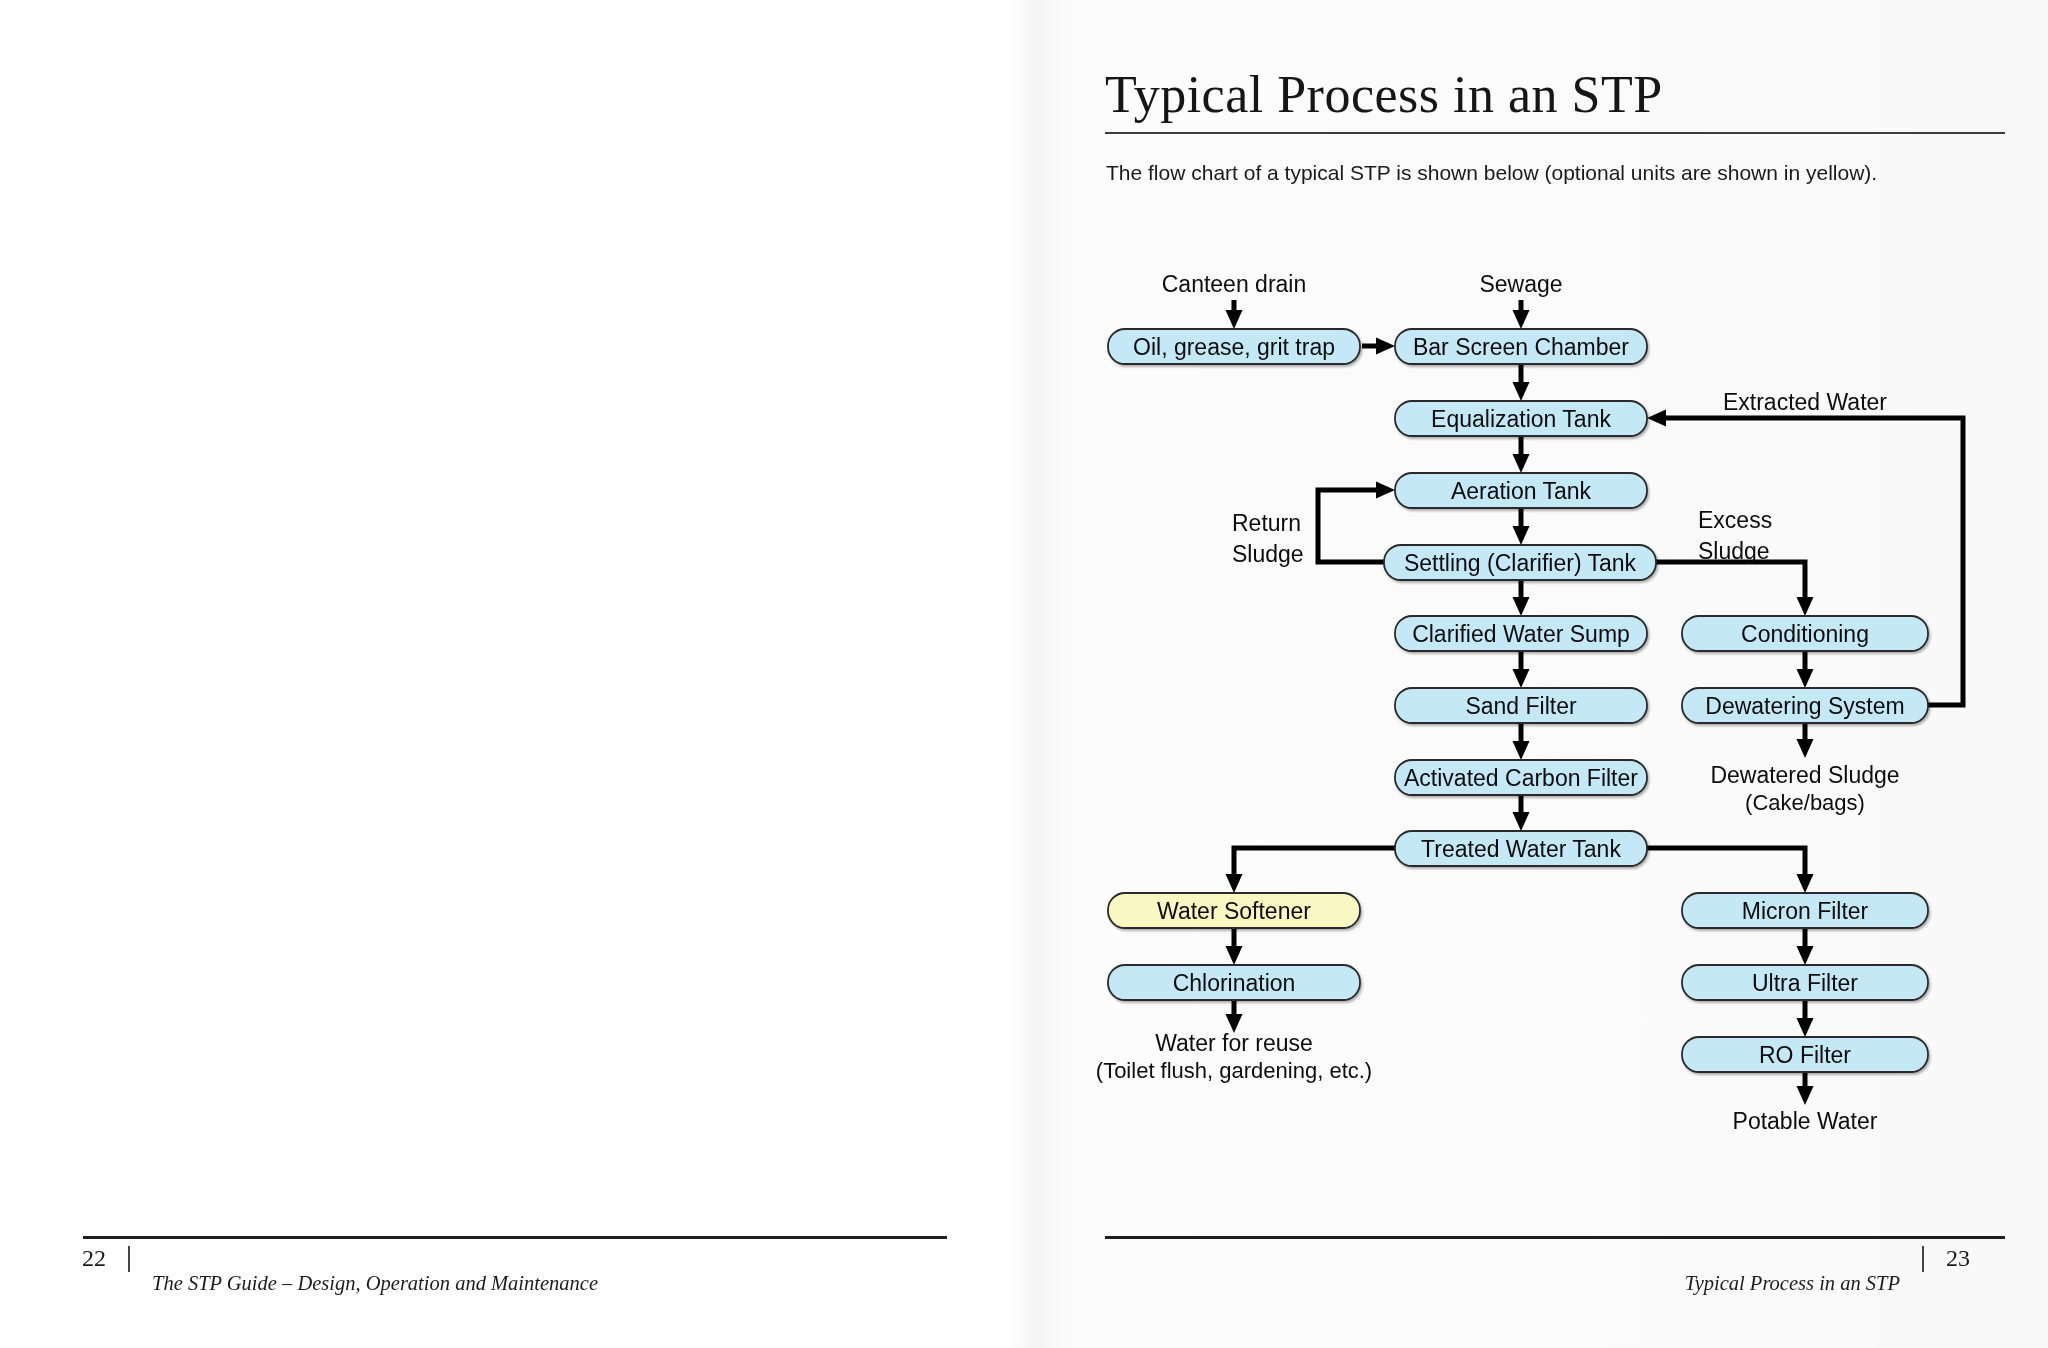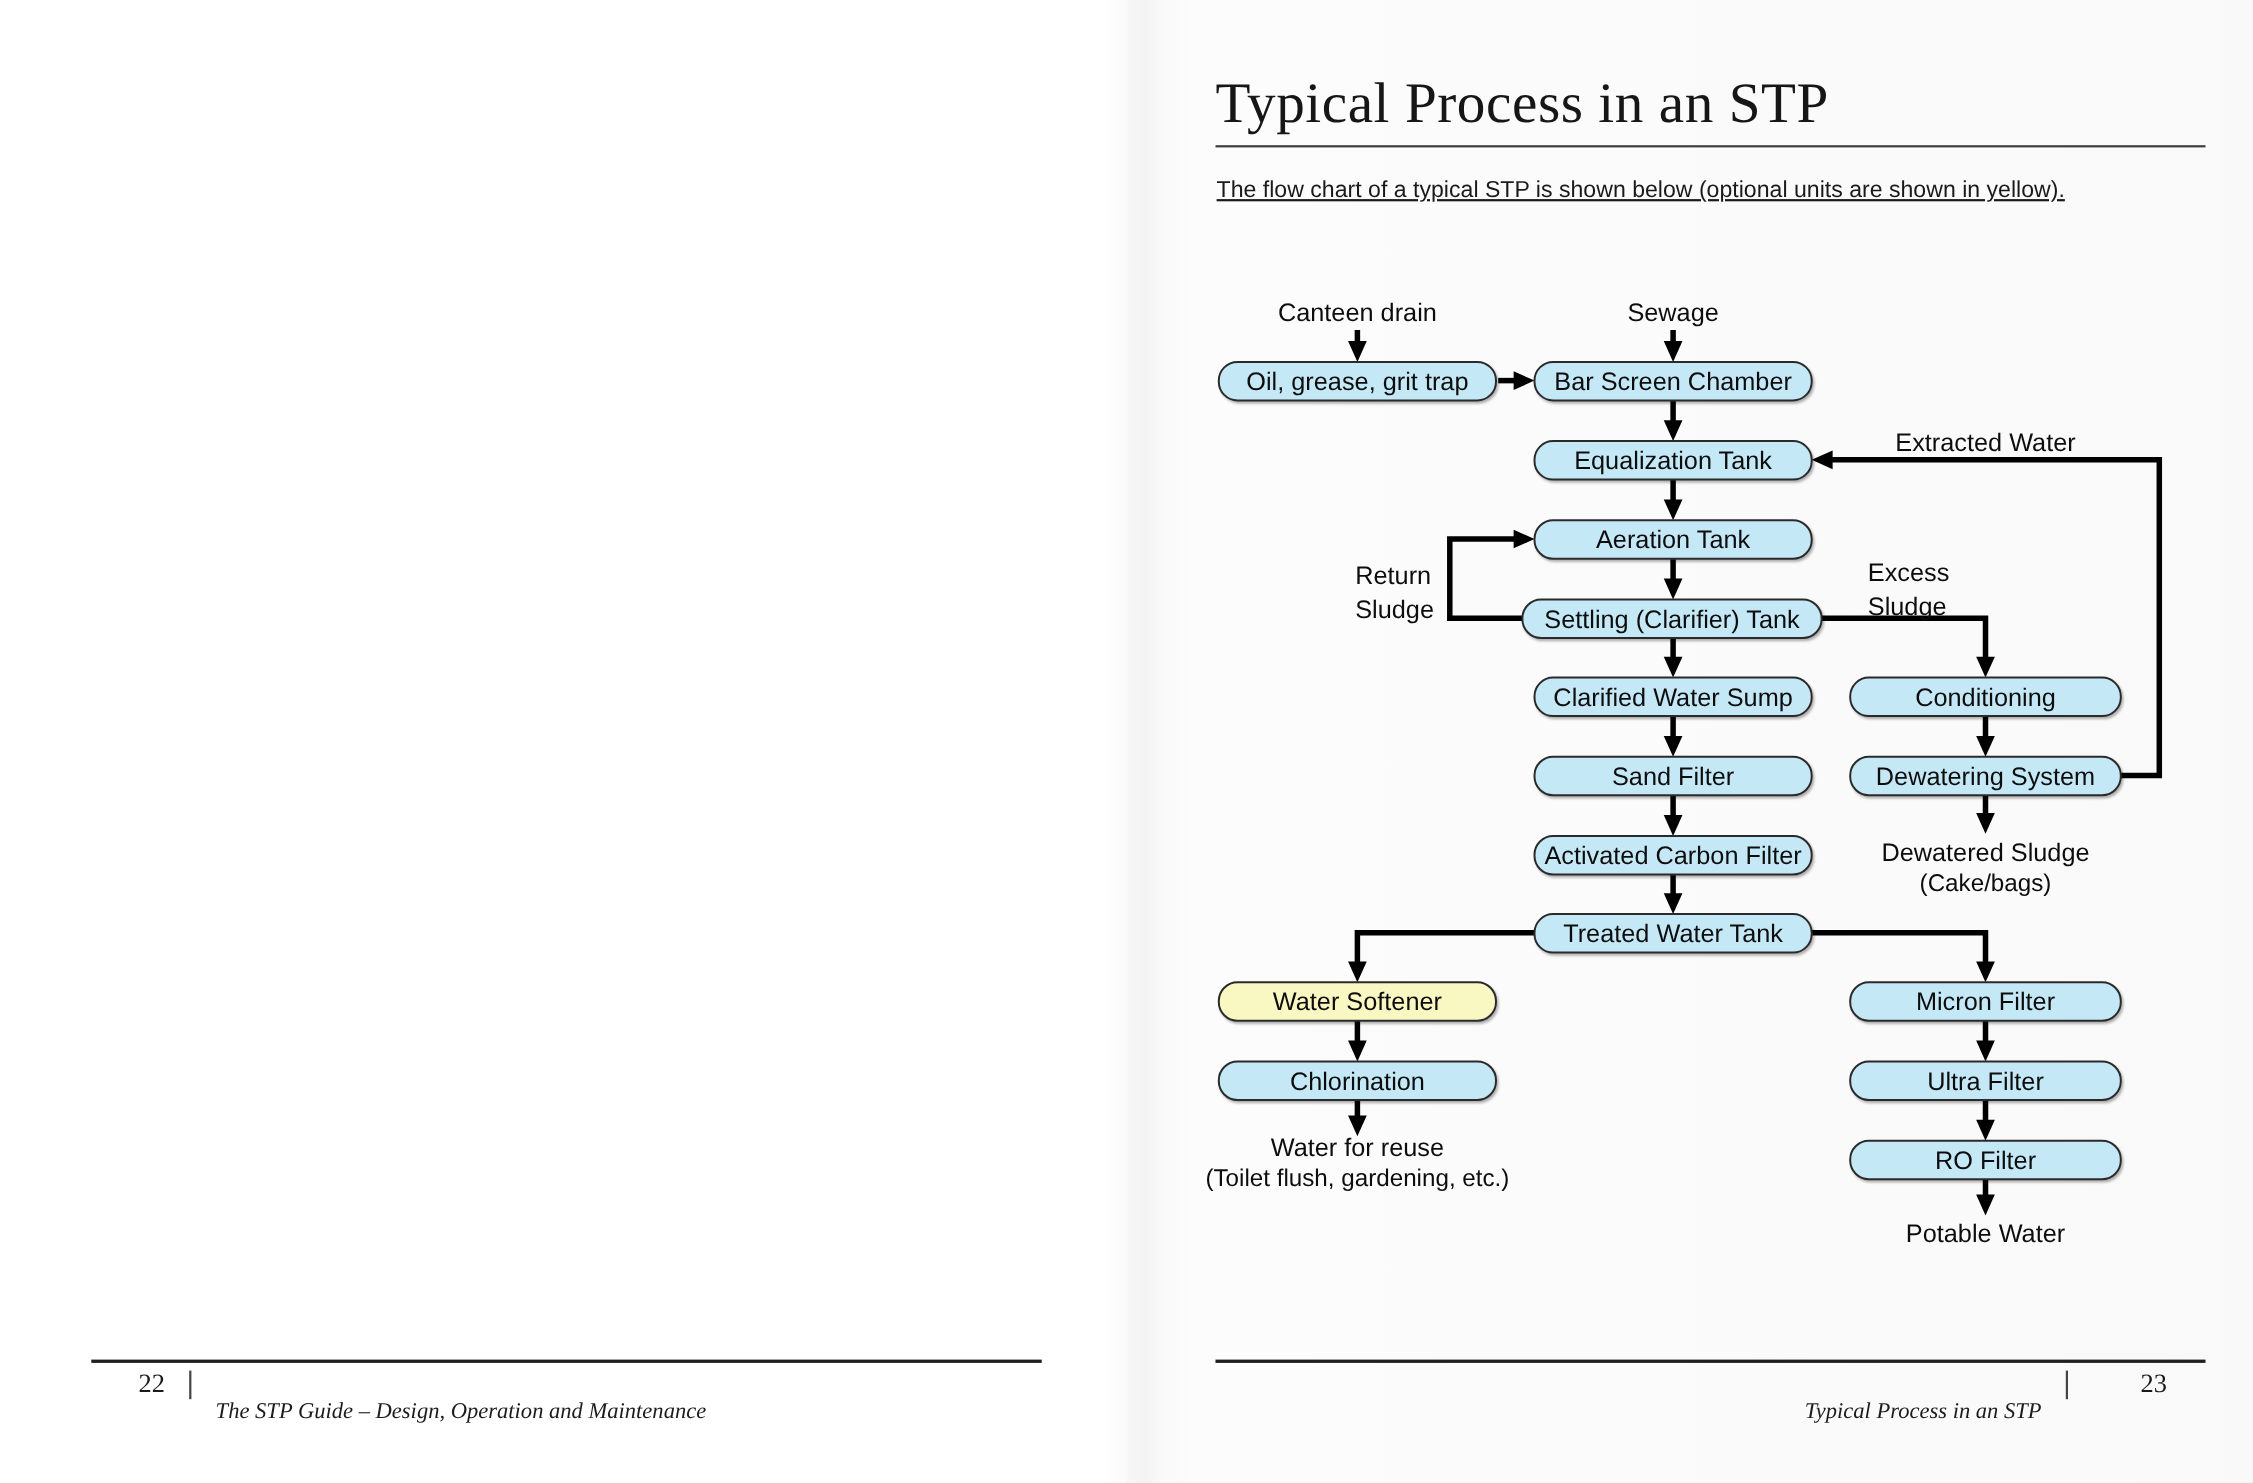"The flow chart of a" .intro-text { text-decoration: underline -> none }
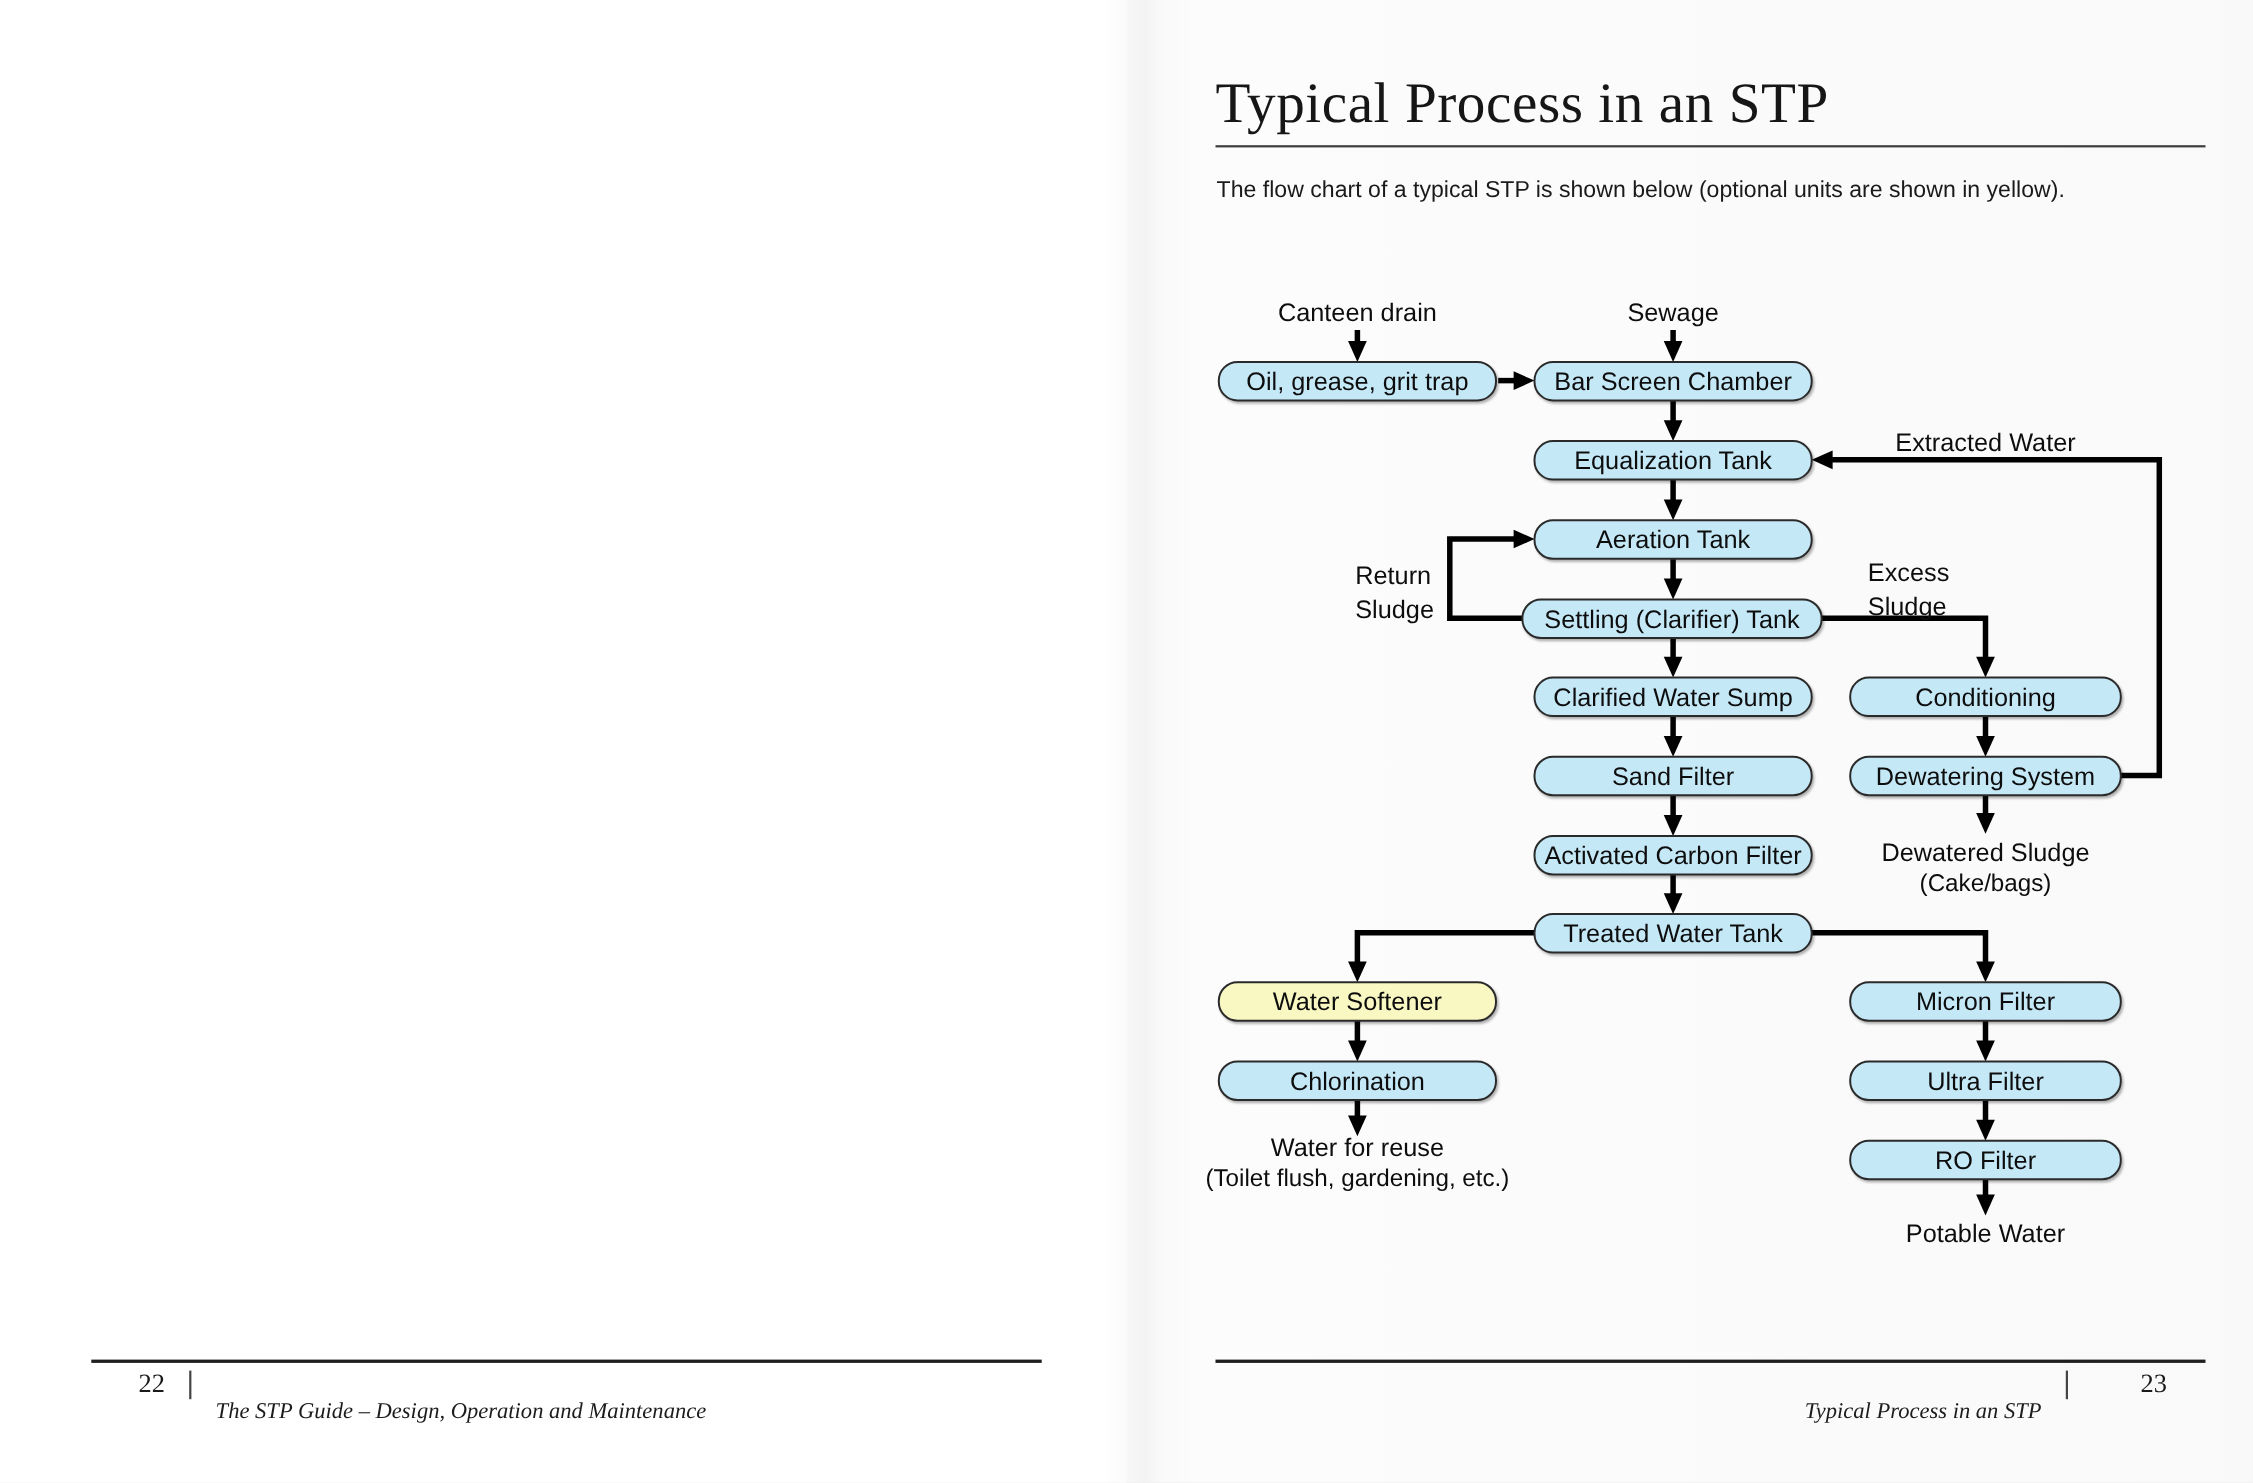"22" .footer .pagenum { margin-left: 44px -> none }
